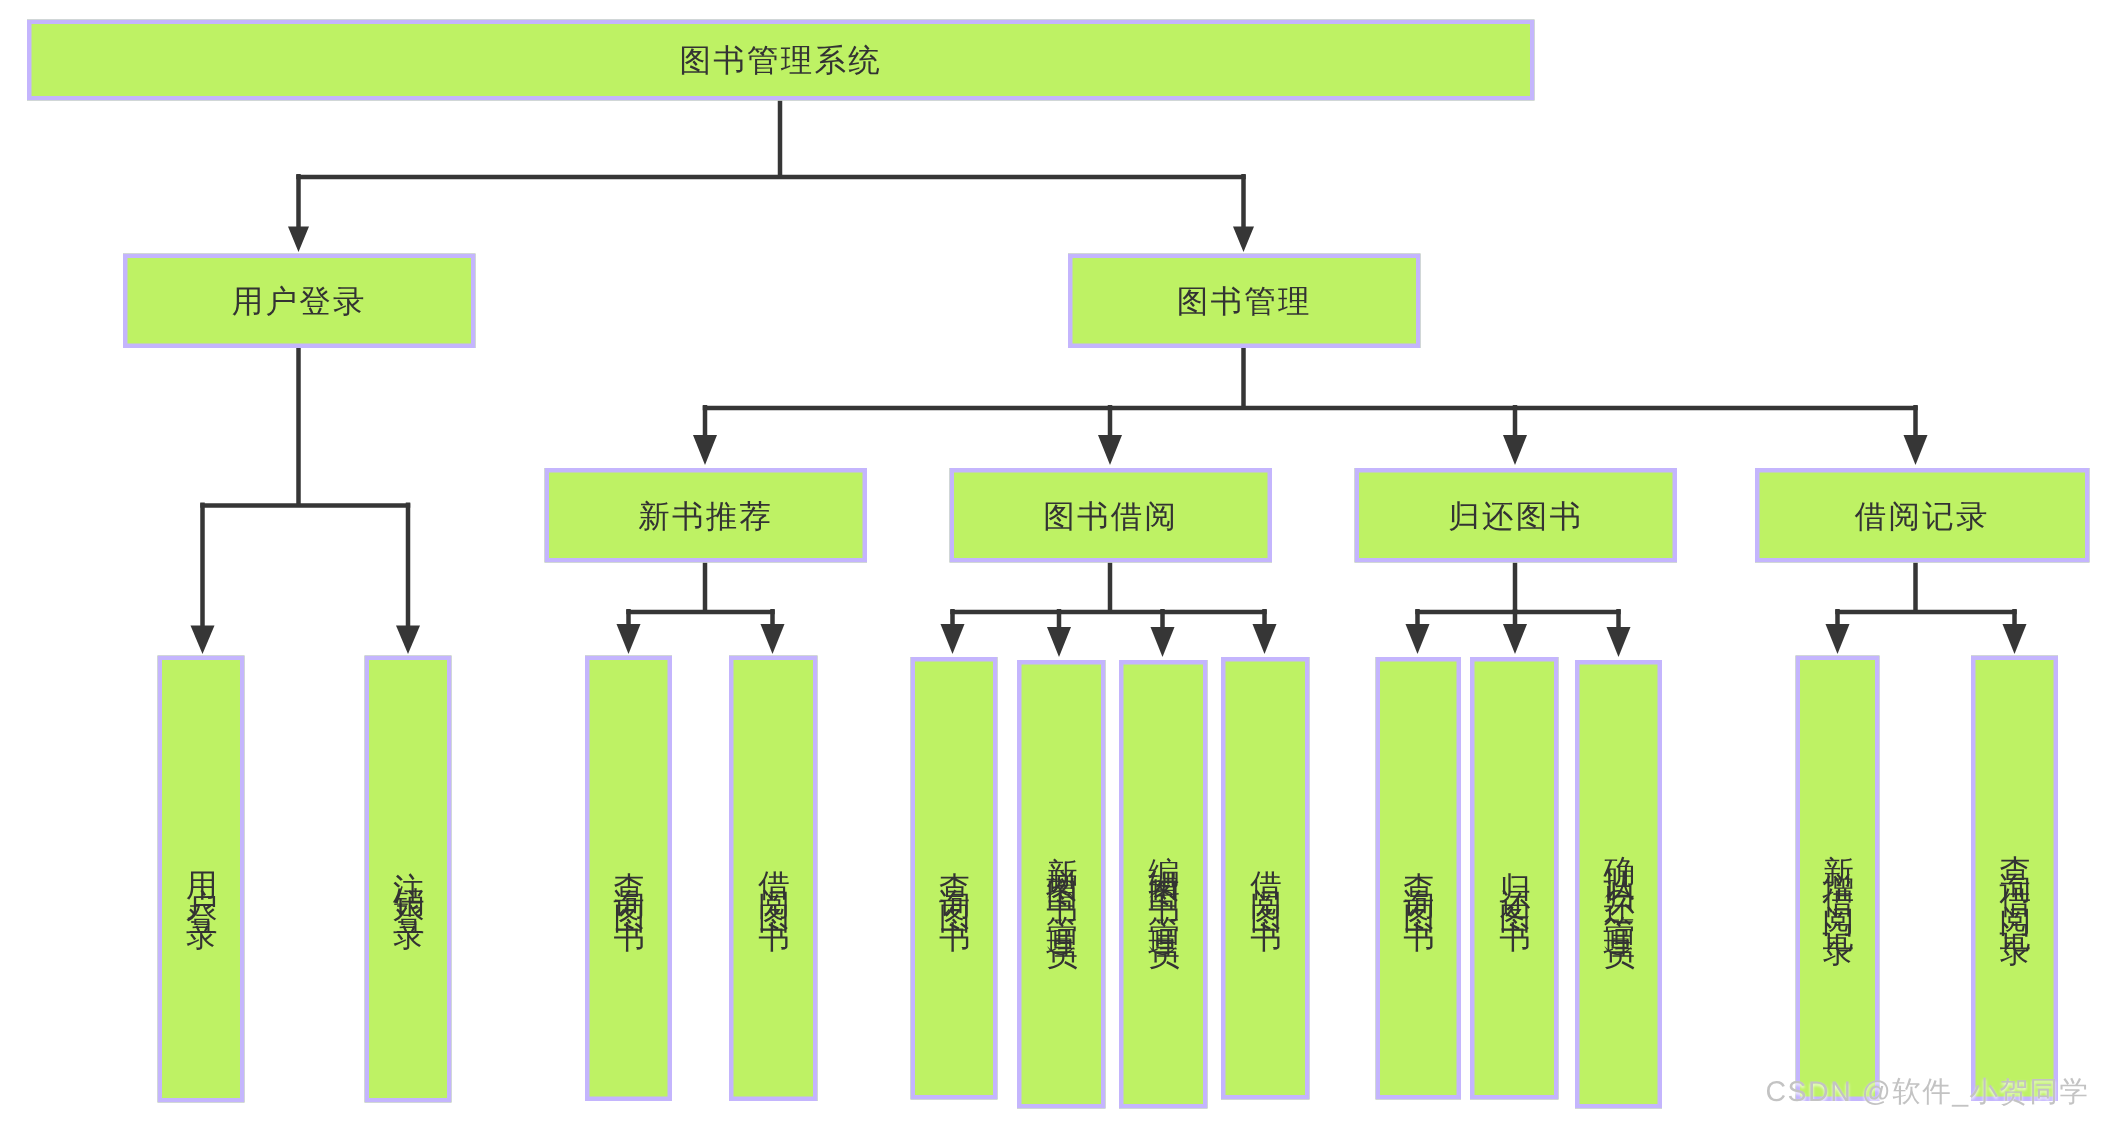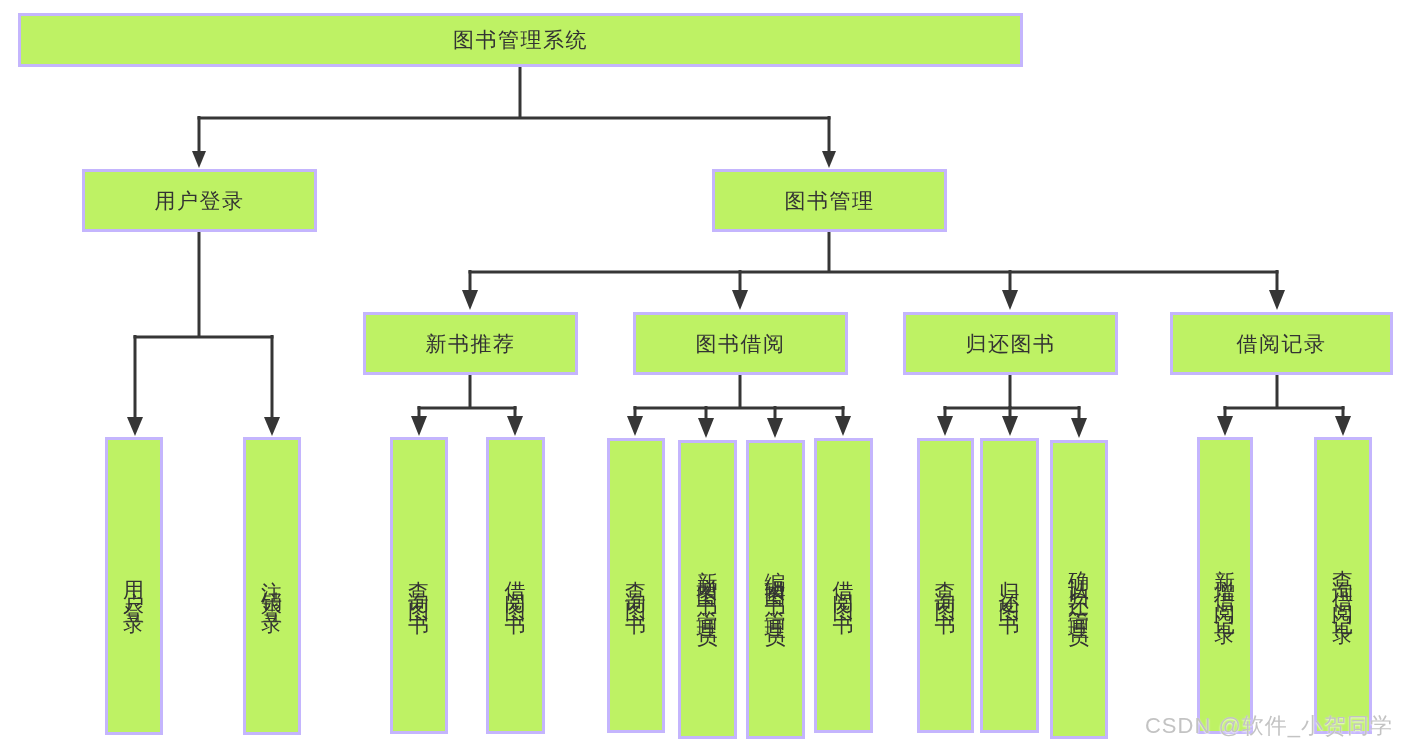"CSDN @软件_小贺同学" .watermark { font-size: 22px -> 19px }
